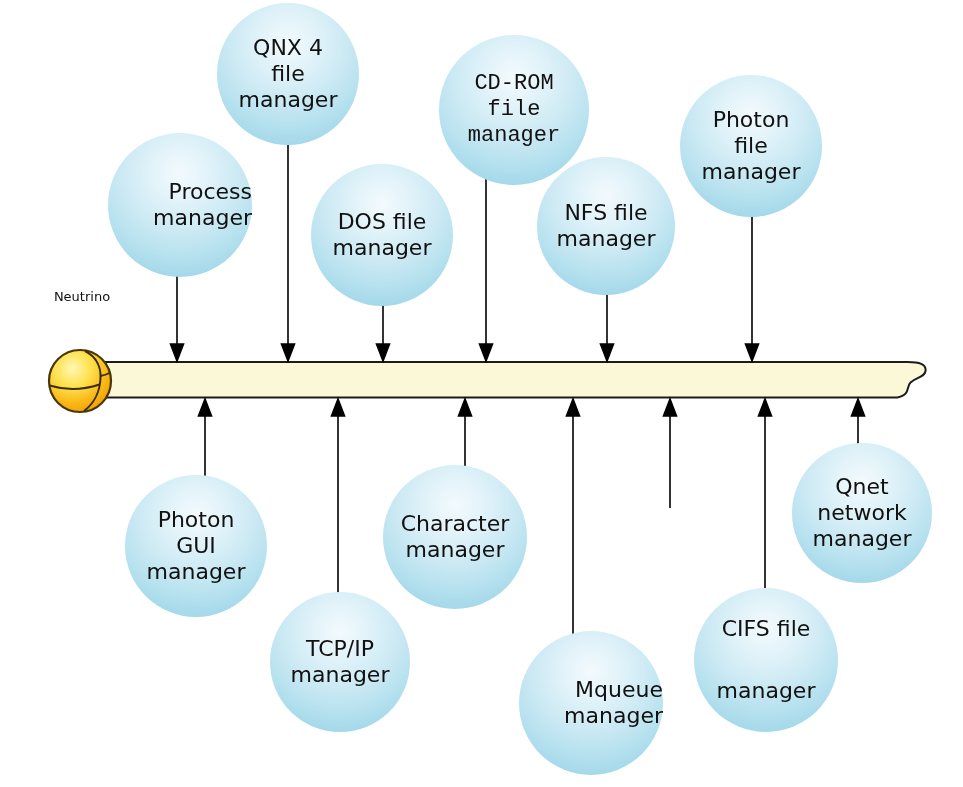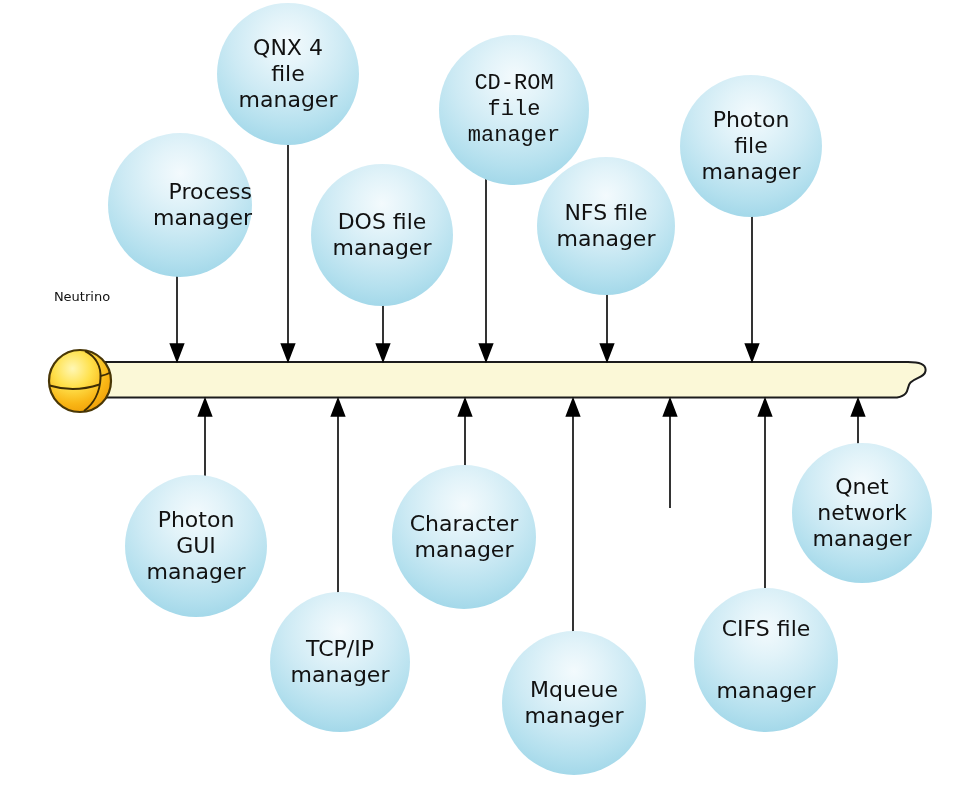"Character" div.bubble { left: 392px -> 383px }
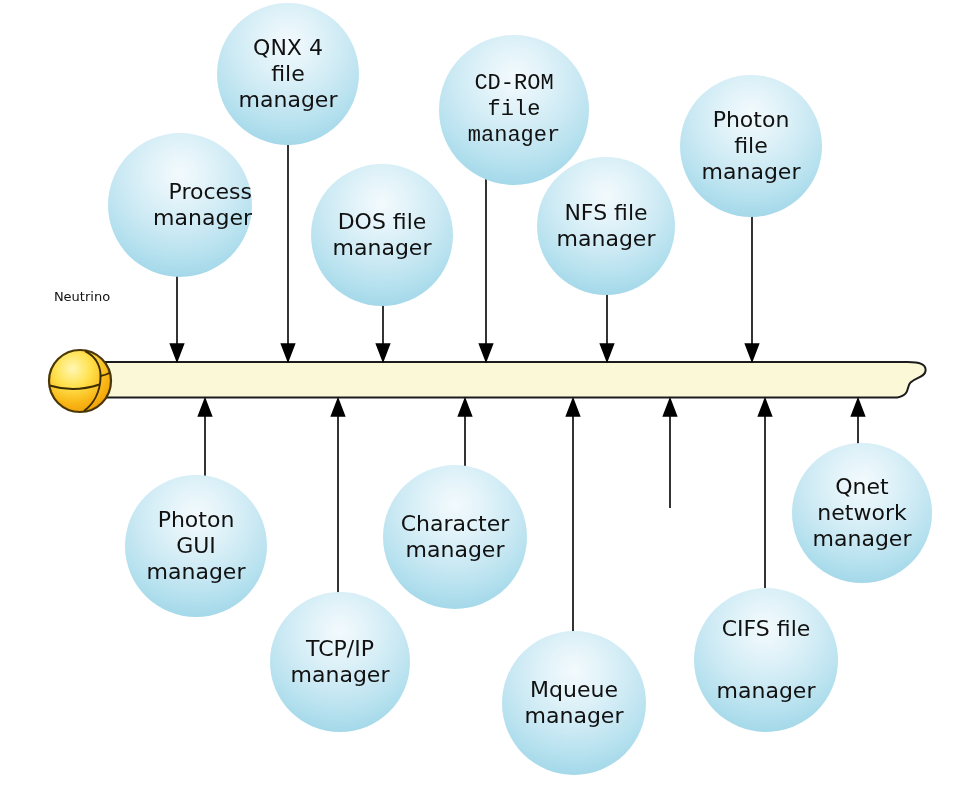"Mqueue" div.bubble { align-items: none -> flex-end; left: 502px -> 519px }
